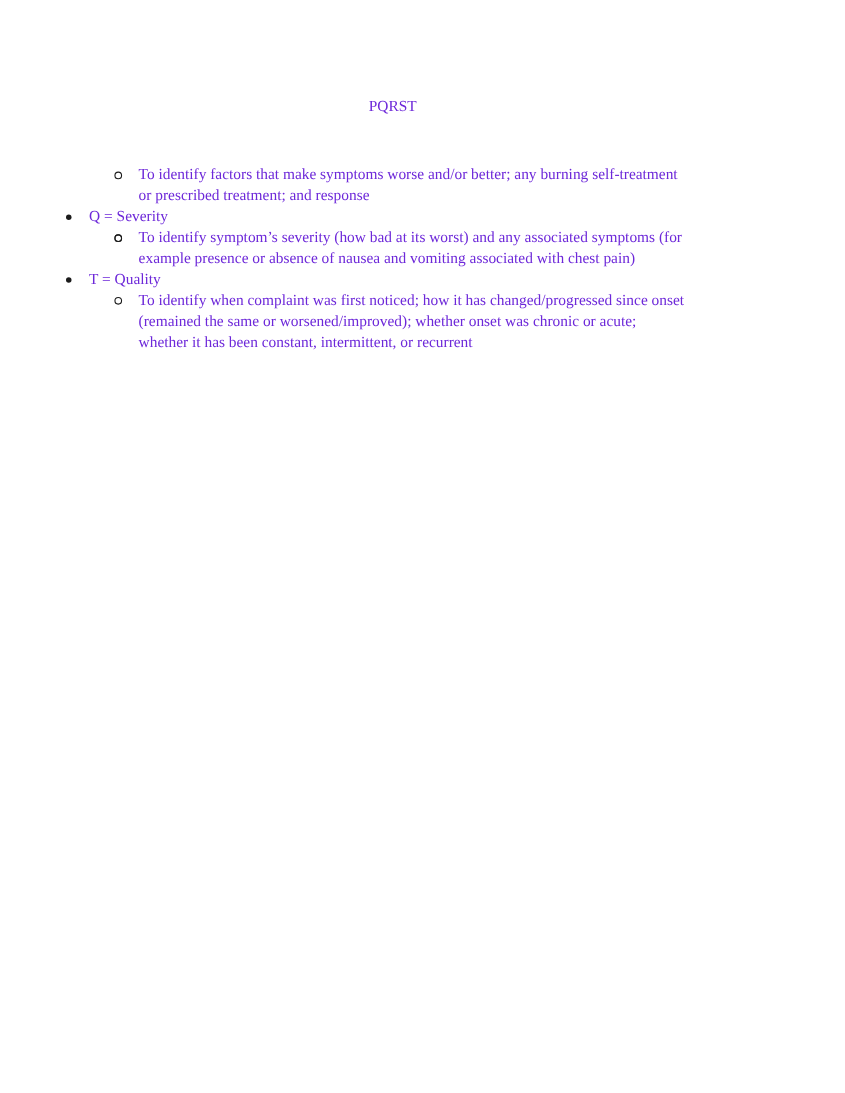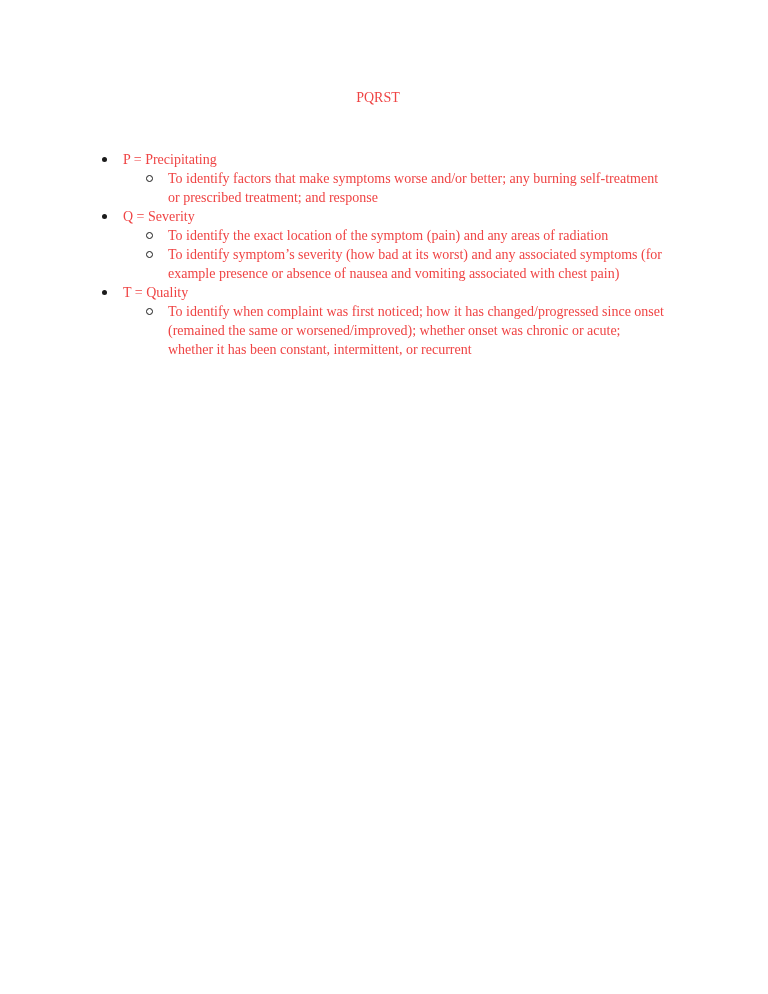"PQRST" .doc-page { color: #ef4444 -> #6d28d9; padding: 88px 90px 0 78px -> 88px 90px 0 36px }
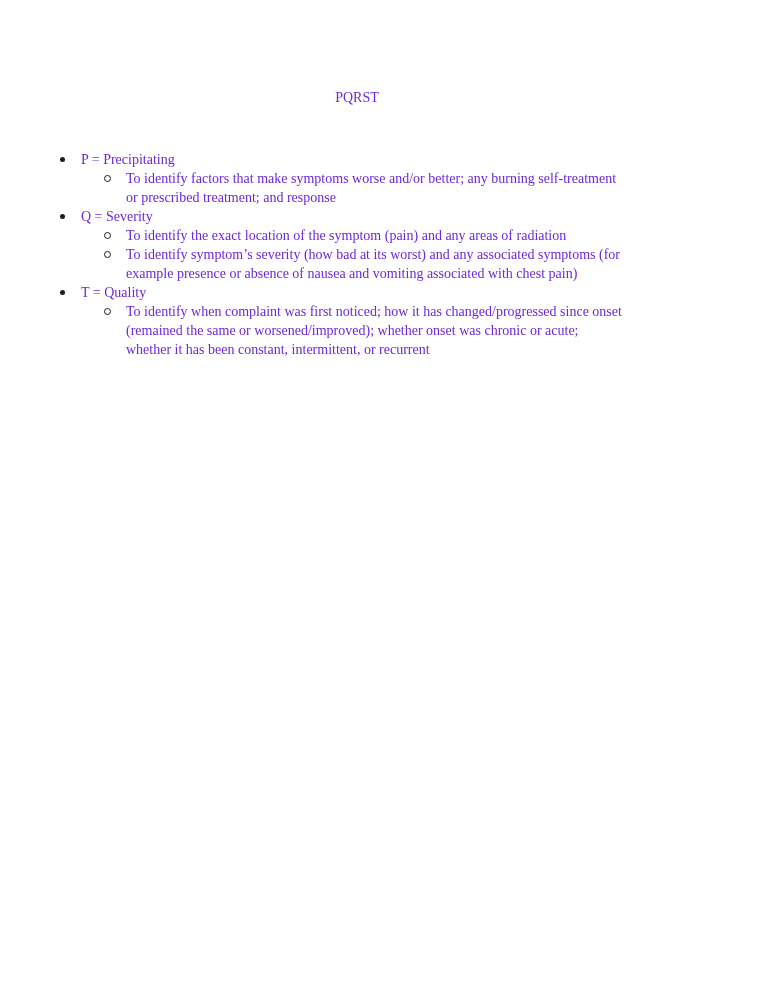"P = Precipitating" div.item-label { html: <div> <span></span> <span>P = Precipitating</span> </div> -> none }
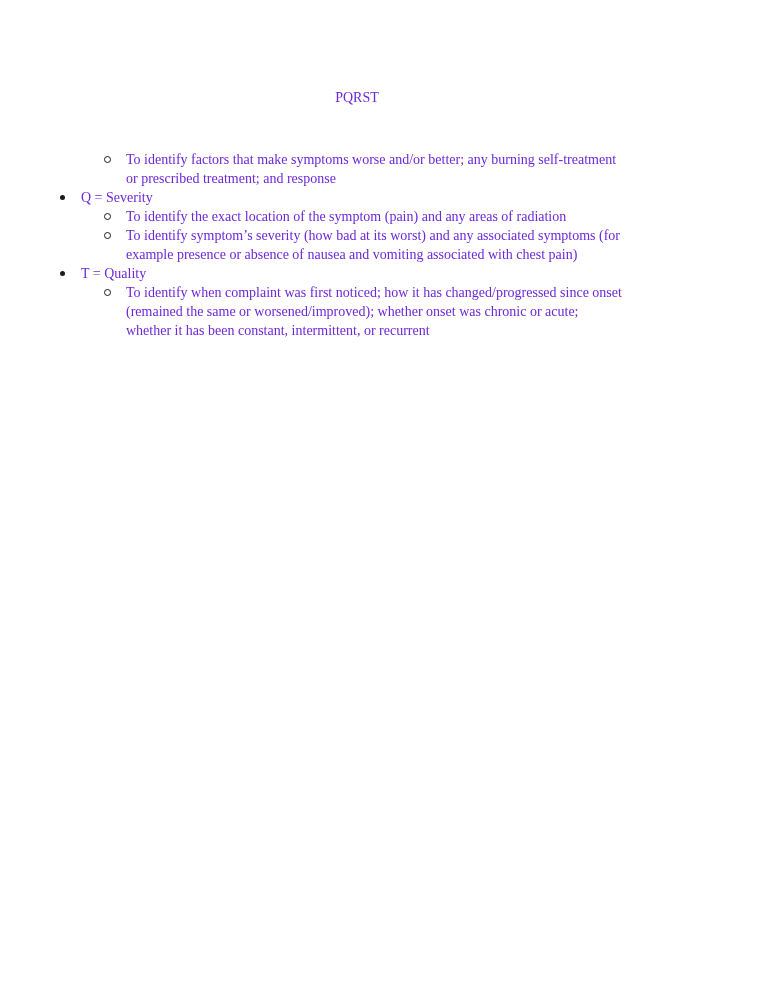"To identify the exact location" span { html: <span>To identify the exact location of the symptom (pain) and any areas of radiation</span> -> none }
